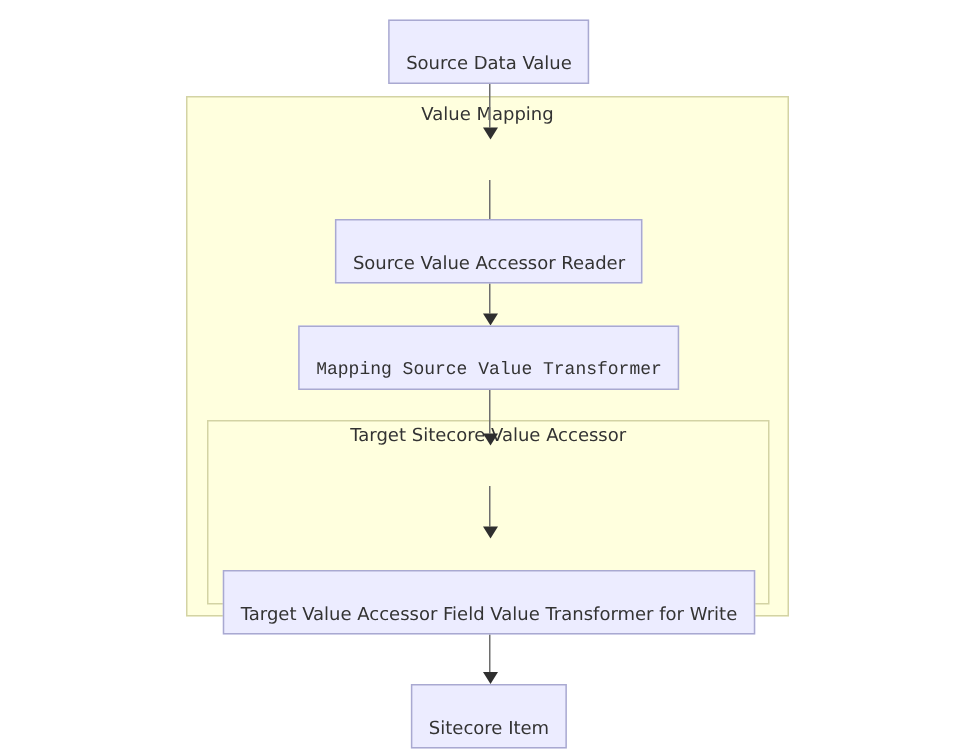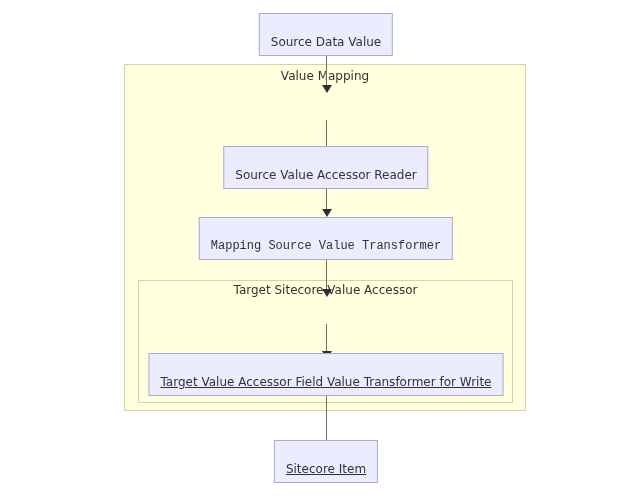"Target Value Accessor Field Value" div.node { text-decoration: underline -> none; top: 353px -> 380px }
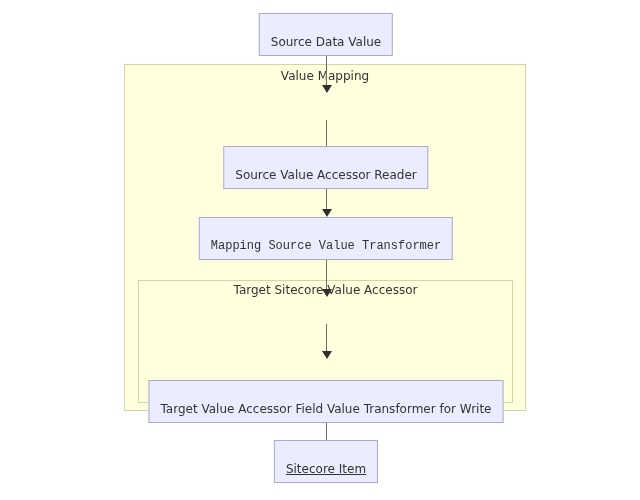"Sitecore Item" div.node { text-decoration: underline -> none; top: 440px -> 456px }
